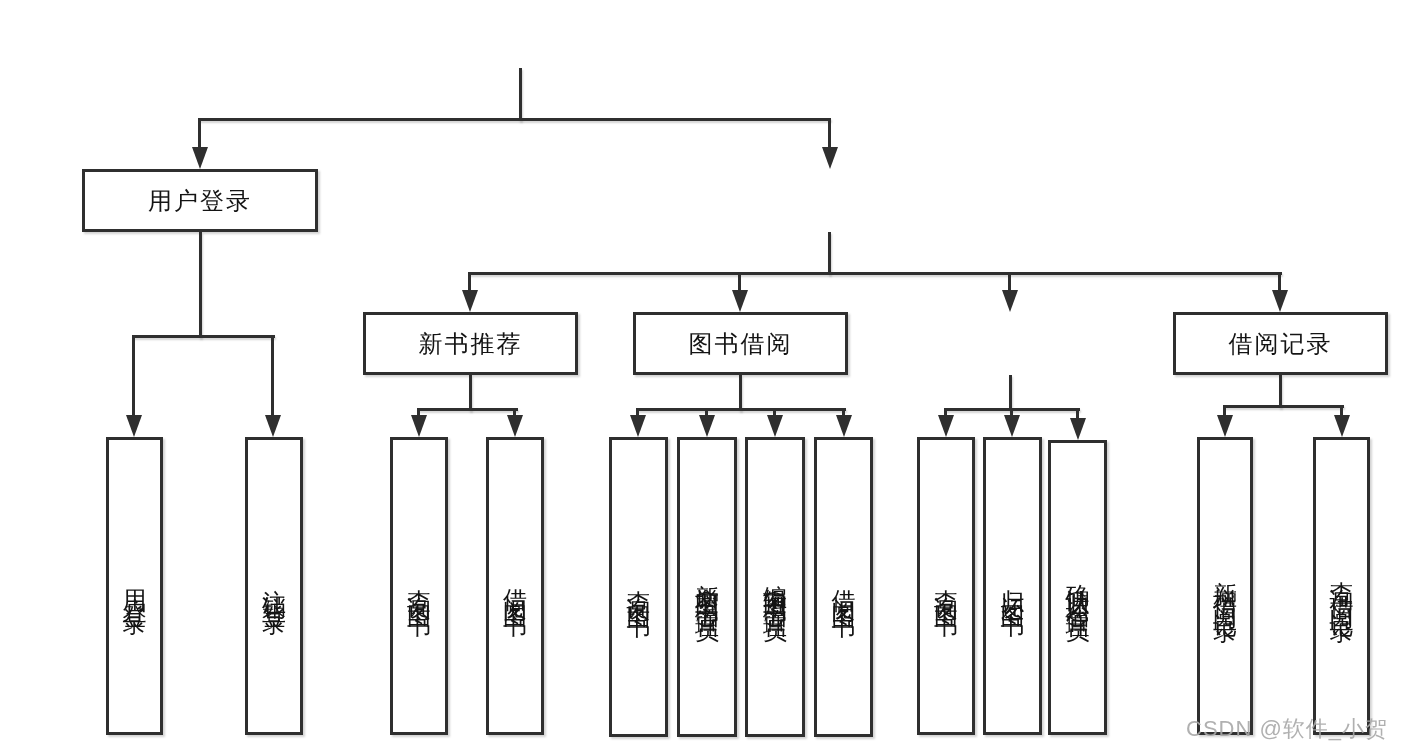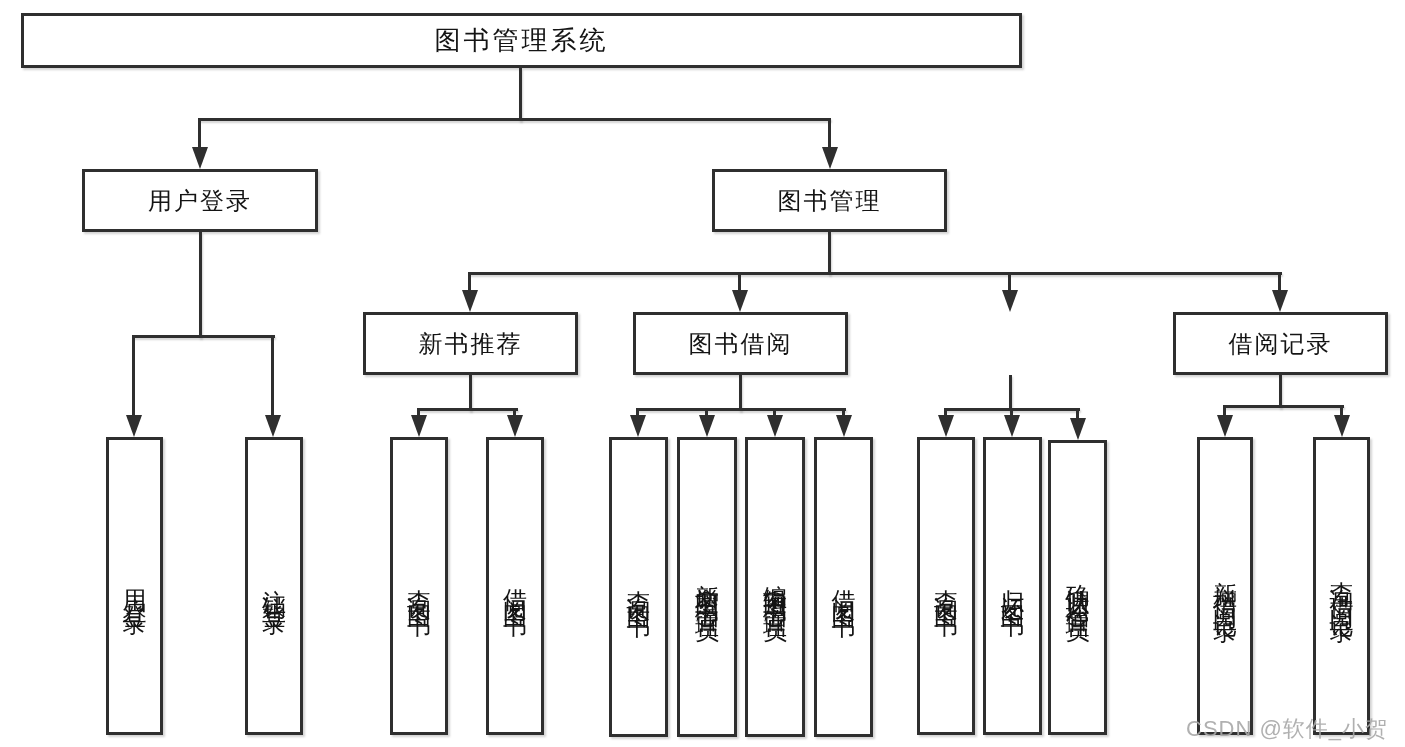"图书管理系统" div.box { html: <div>图书管理系统</div> -> none }
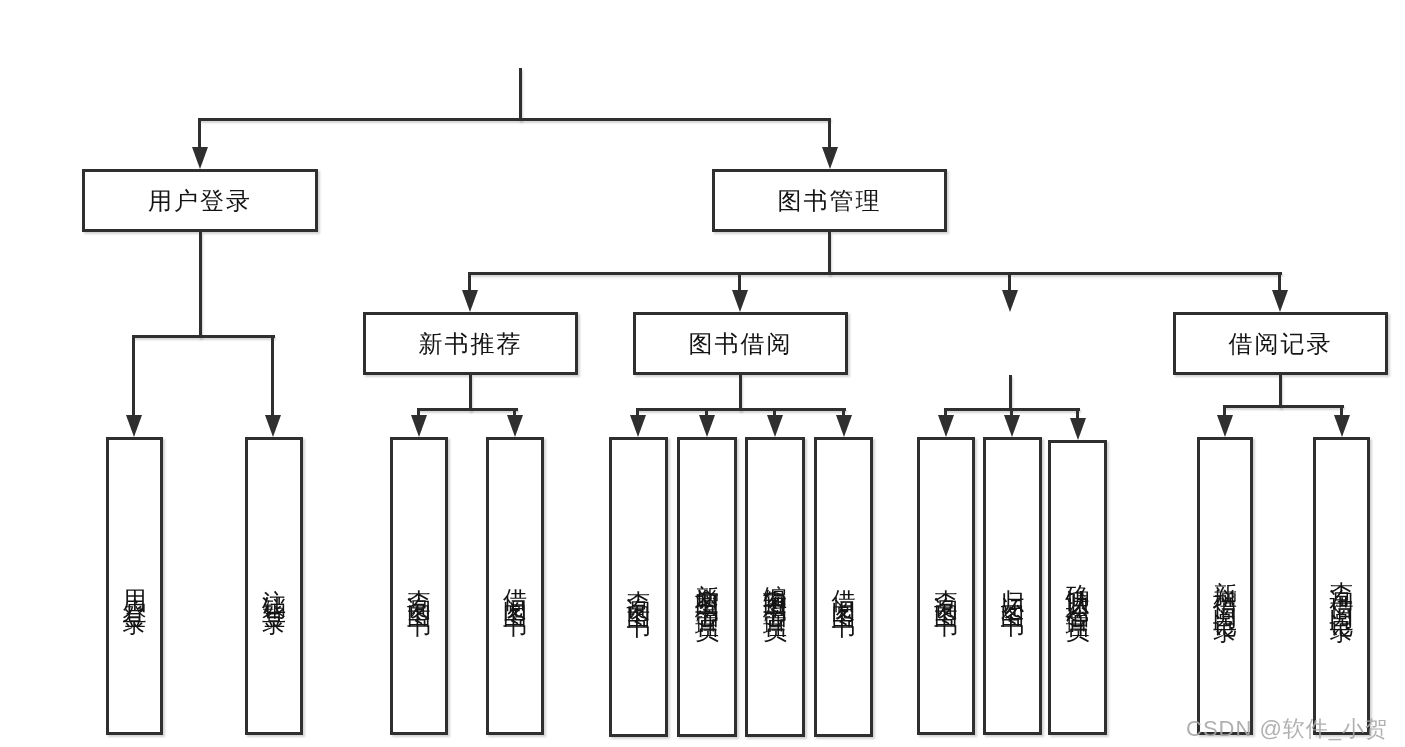"图书管理" div.box { html: <div>图书管理</div> -> none }
